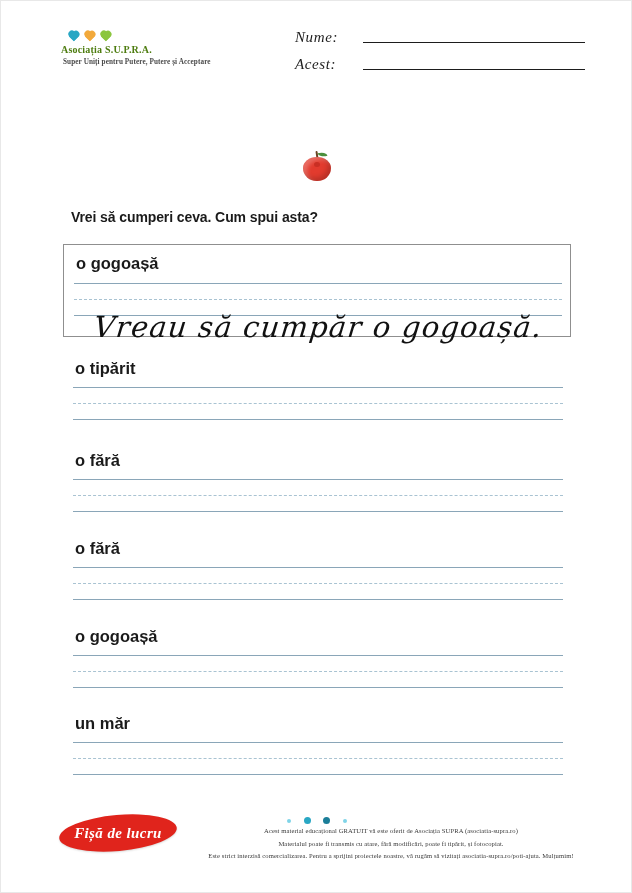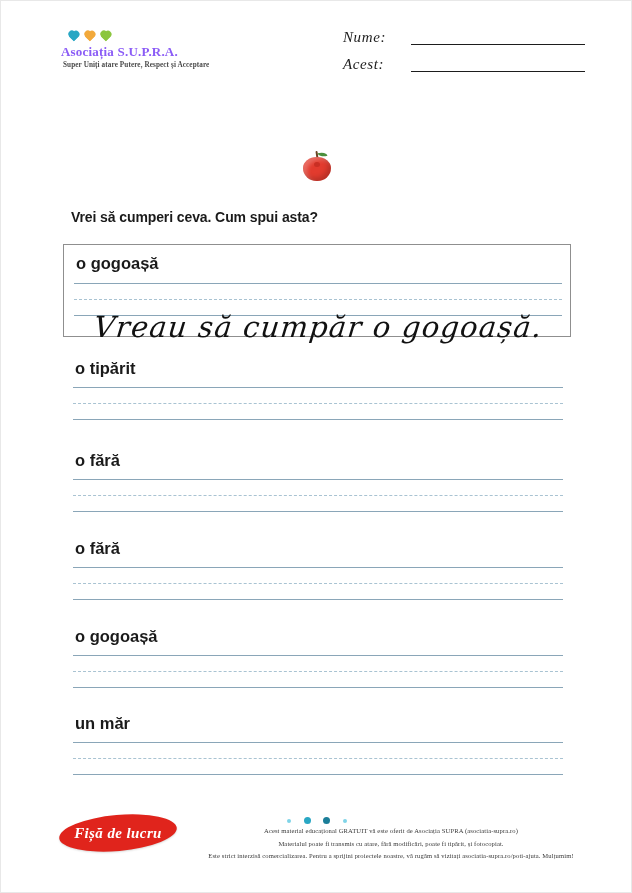"Nume:" .field-row { align-items: center -> flex-start; margin-left: 48px -> none }
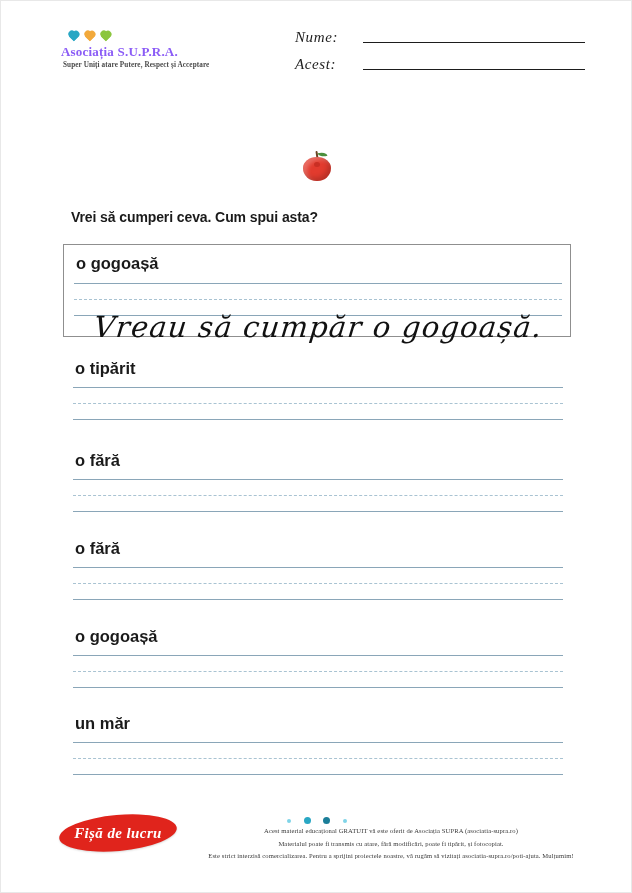"Asociația S.U.P.R.A." .logo-name { color: #8b5cf6 -> #4d7c0f; font-size: 13px -> 10px }
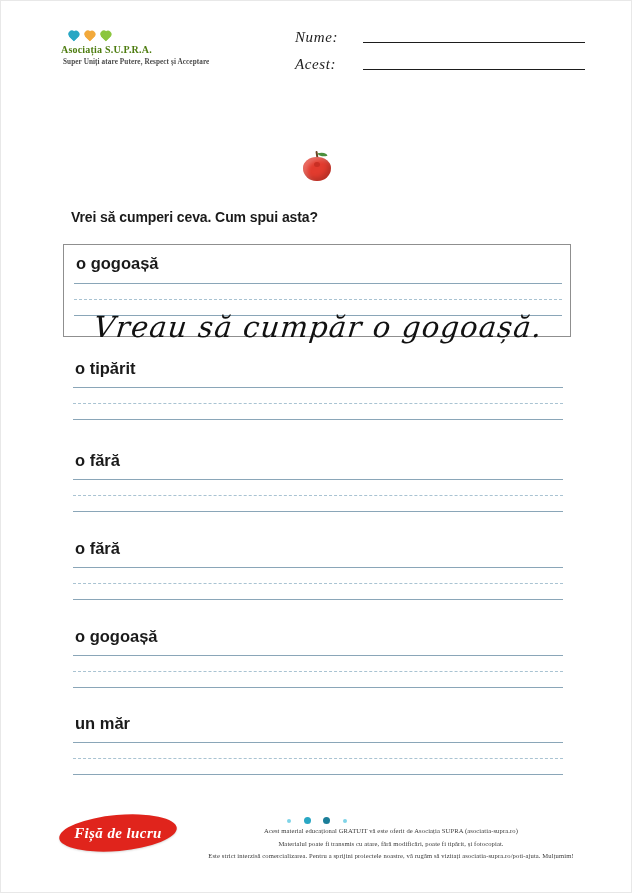"Super Uniți atare Putere, Respect" div.logo-tag { text: atare Putere, Respect -> pentru Putere, Putere }
